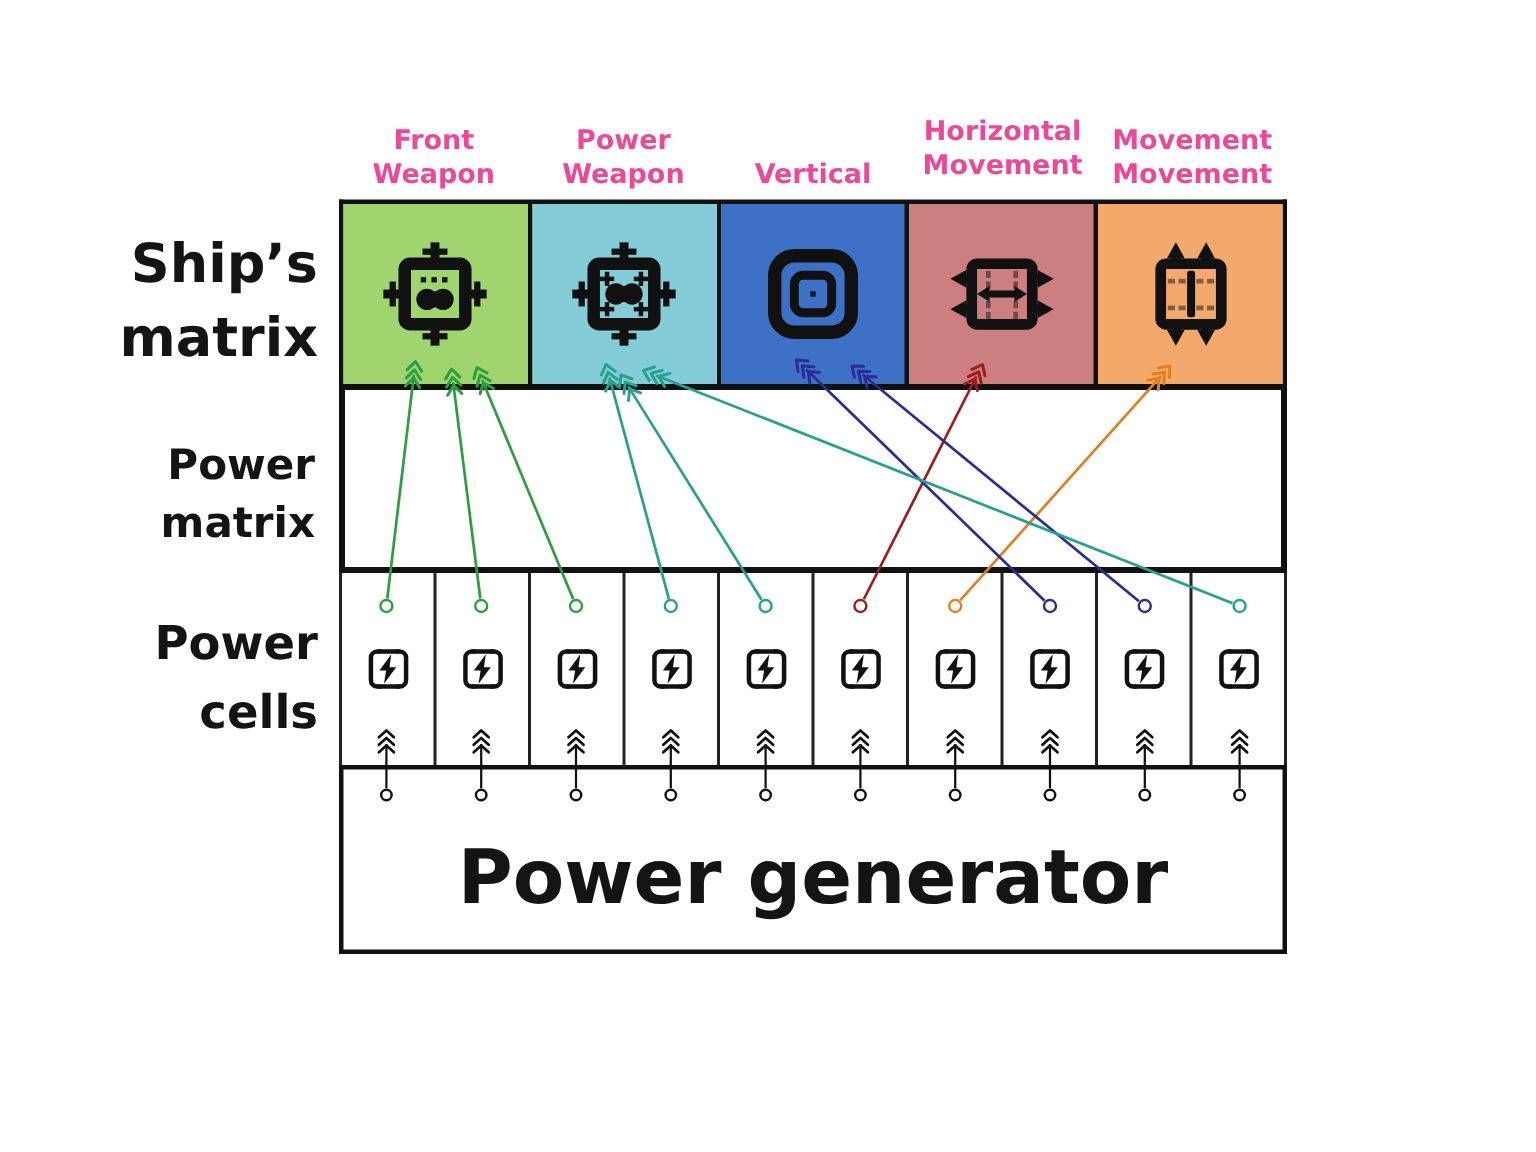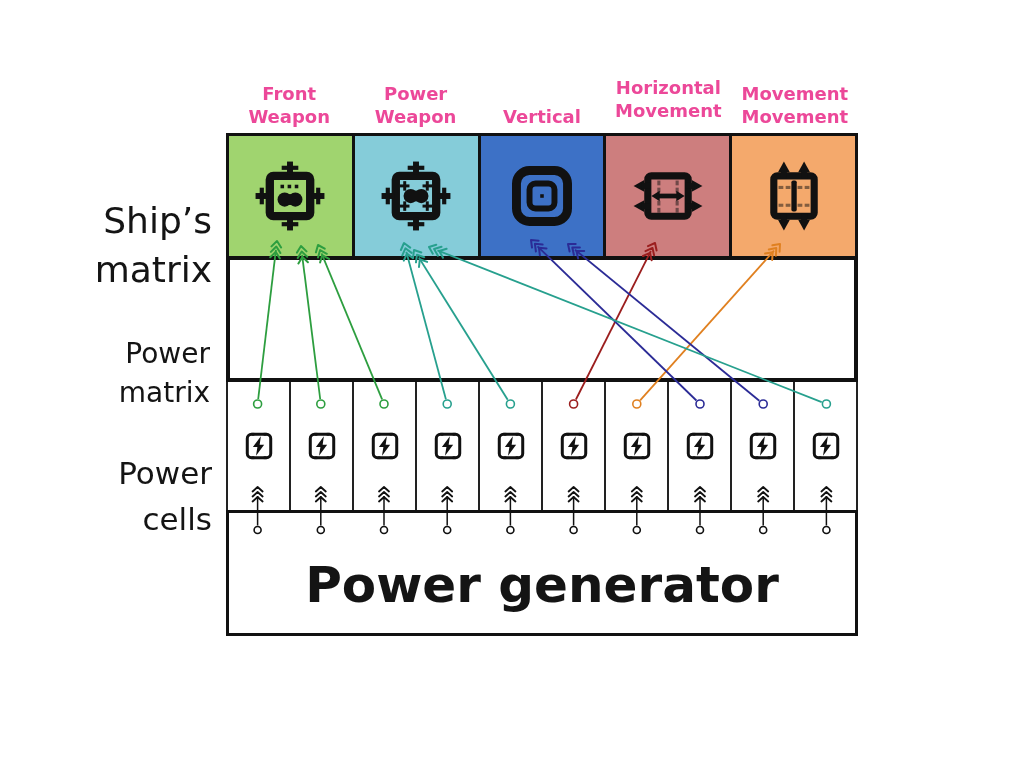"Ship’s" .row-label { font-weight: normal -> bold; margin-top: 44px -> none }
